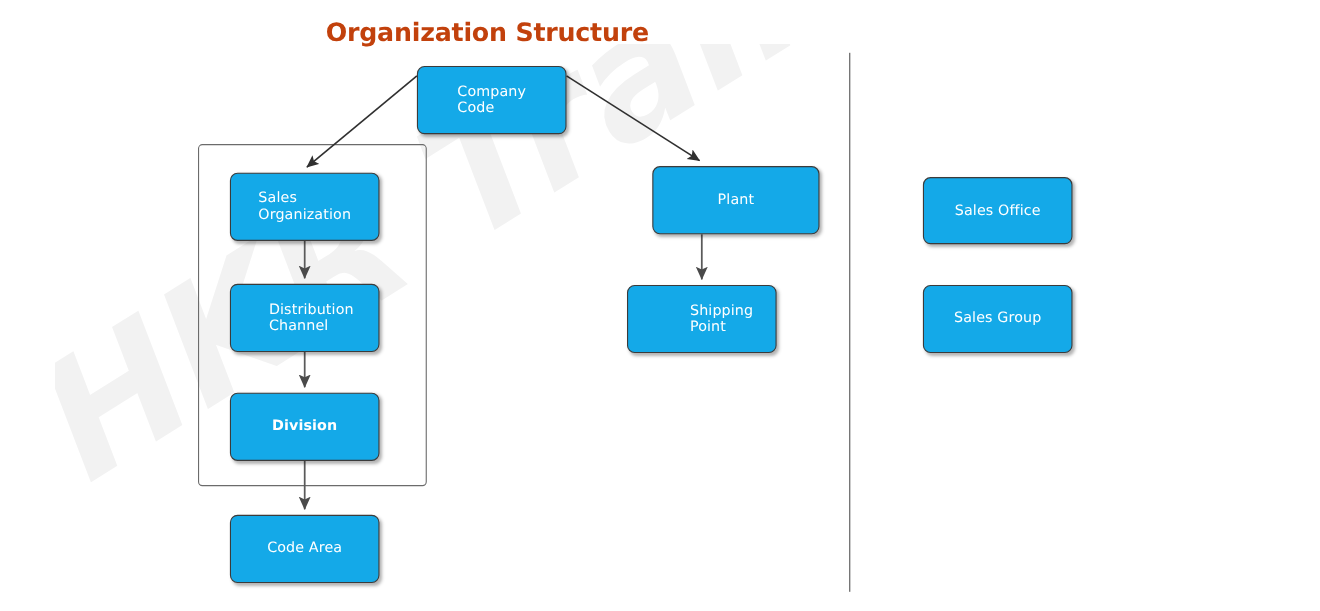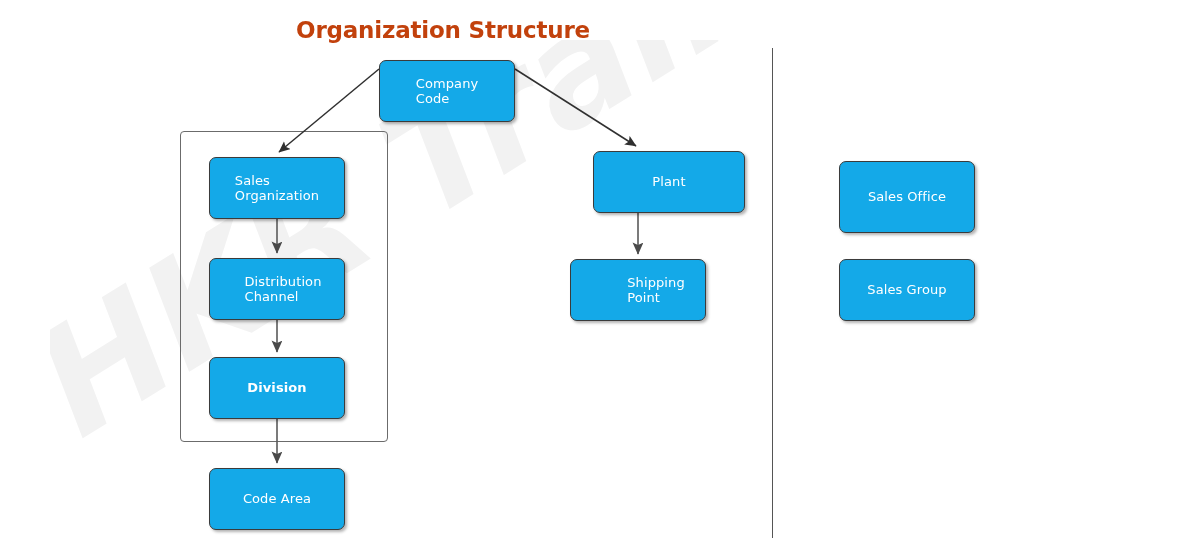"Sales Office" div.node { height: 72px -> 61px }
